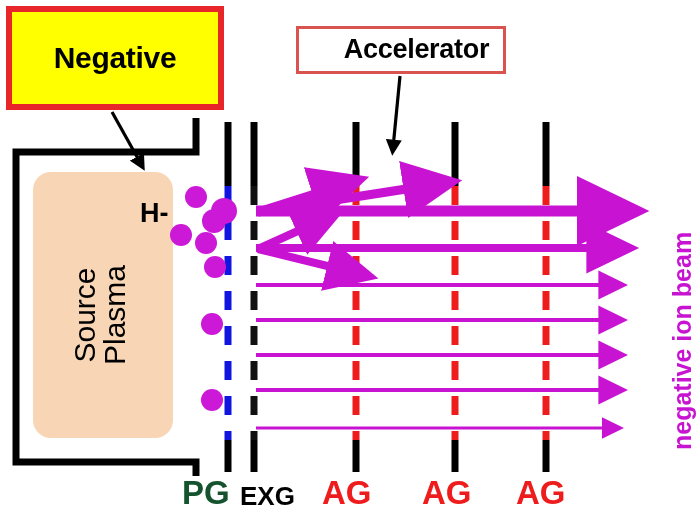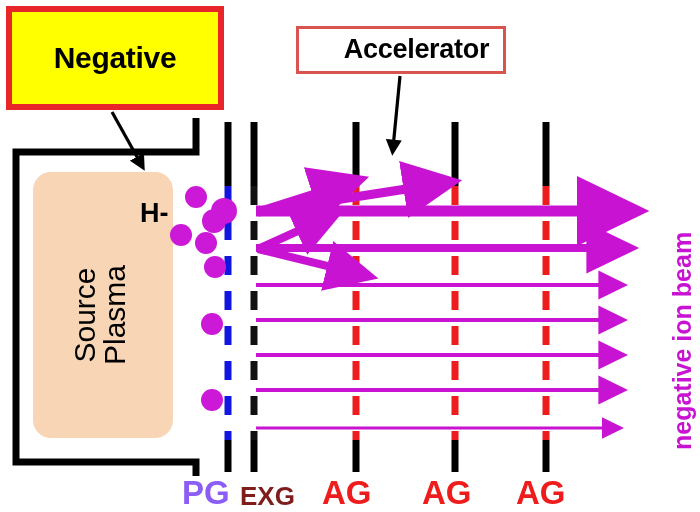"PG" #label-pg { color: #8b5cf6 -> #14532d }
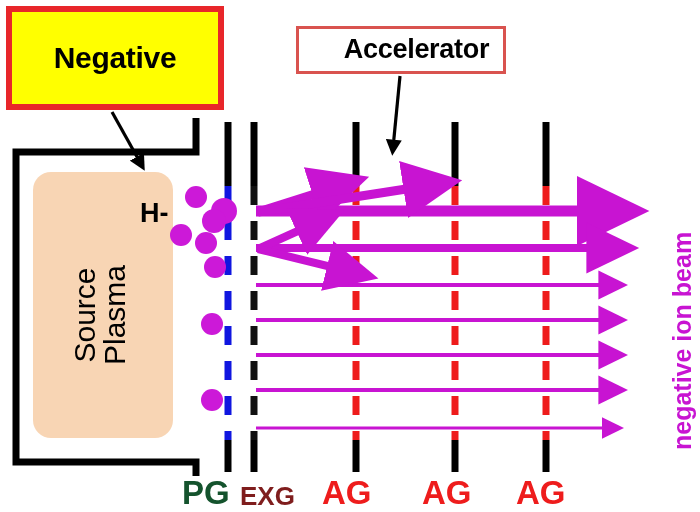"EXG" #label-exg { color: #7f1d1d -> #000000 }
